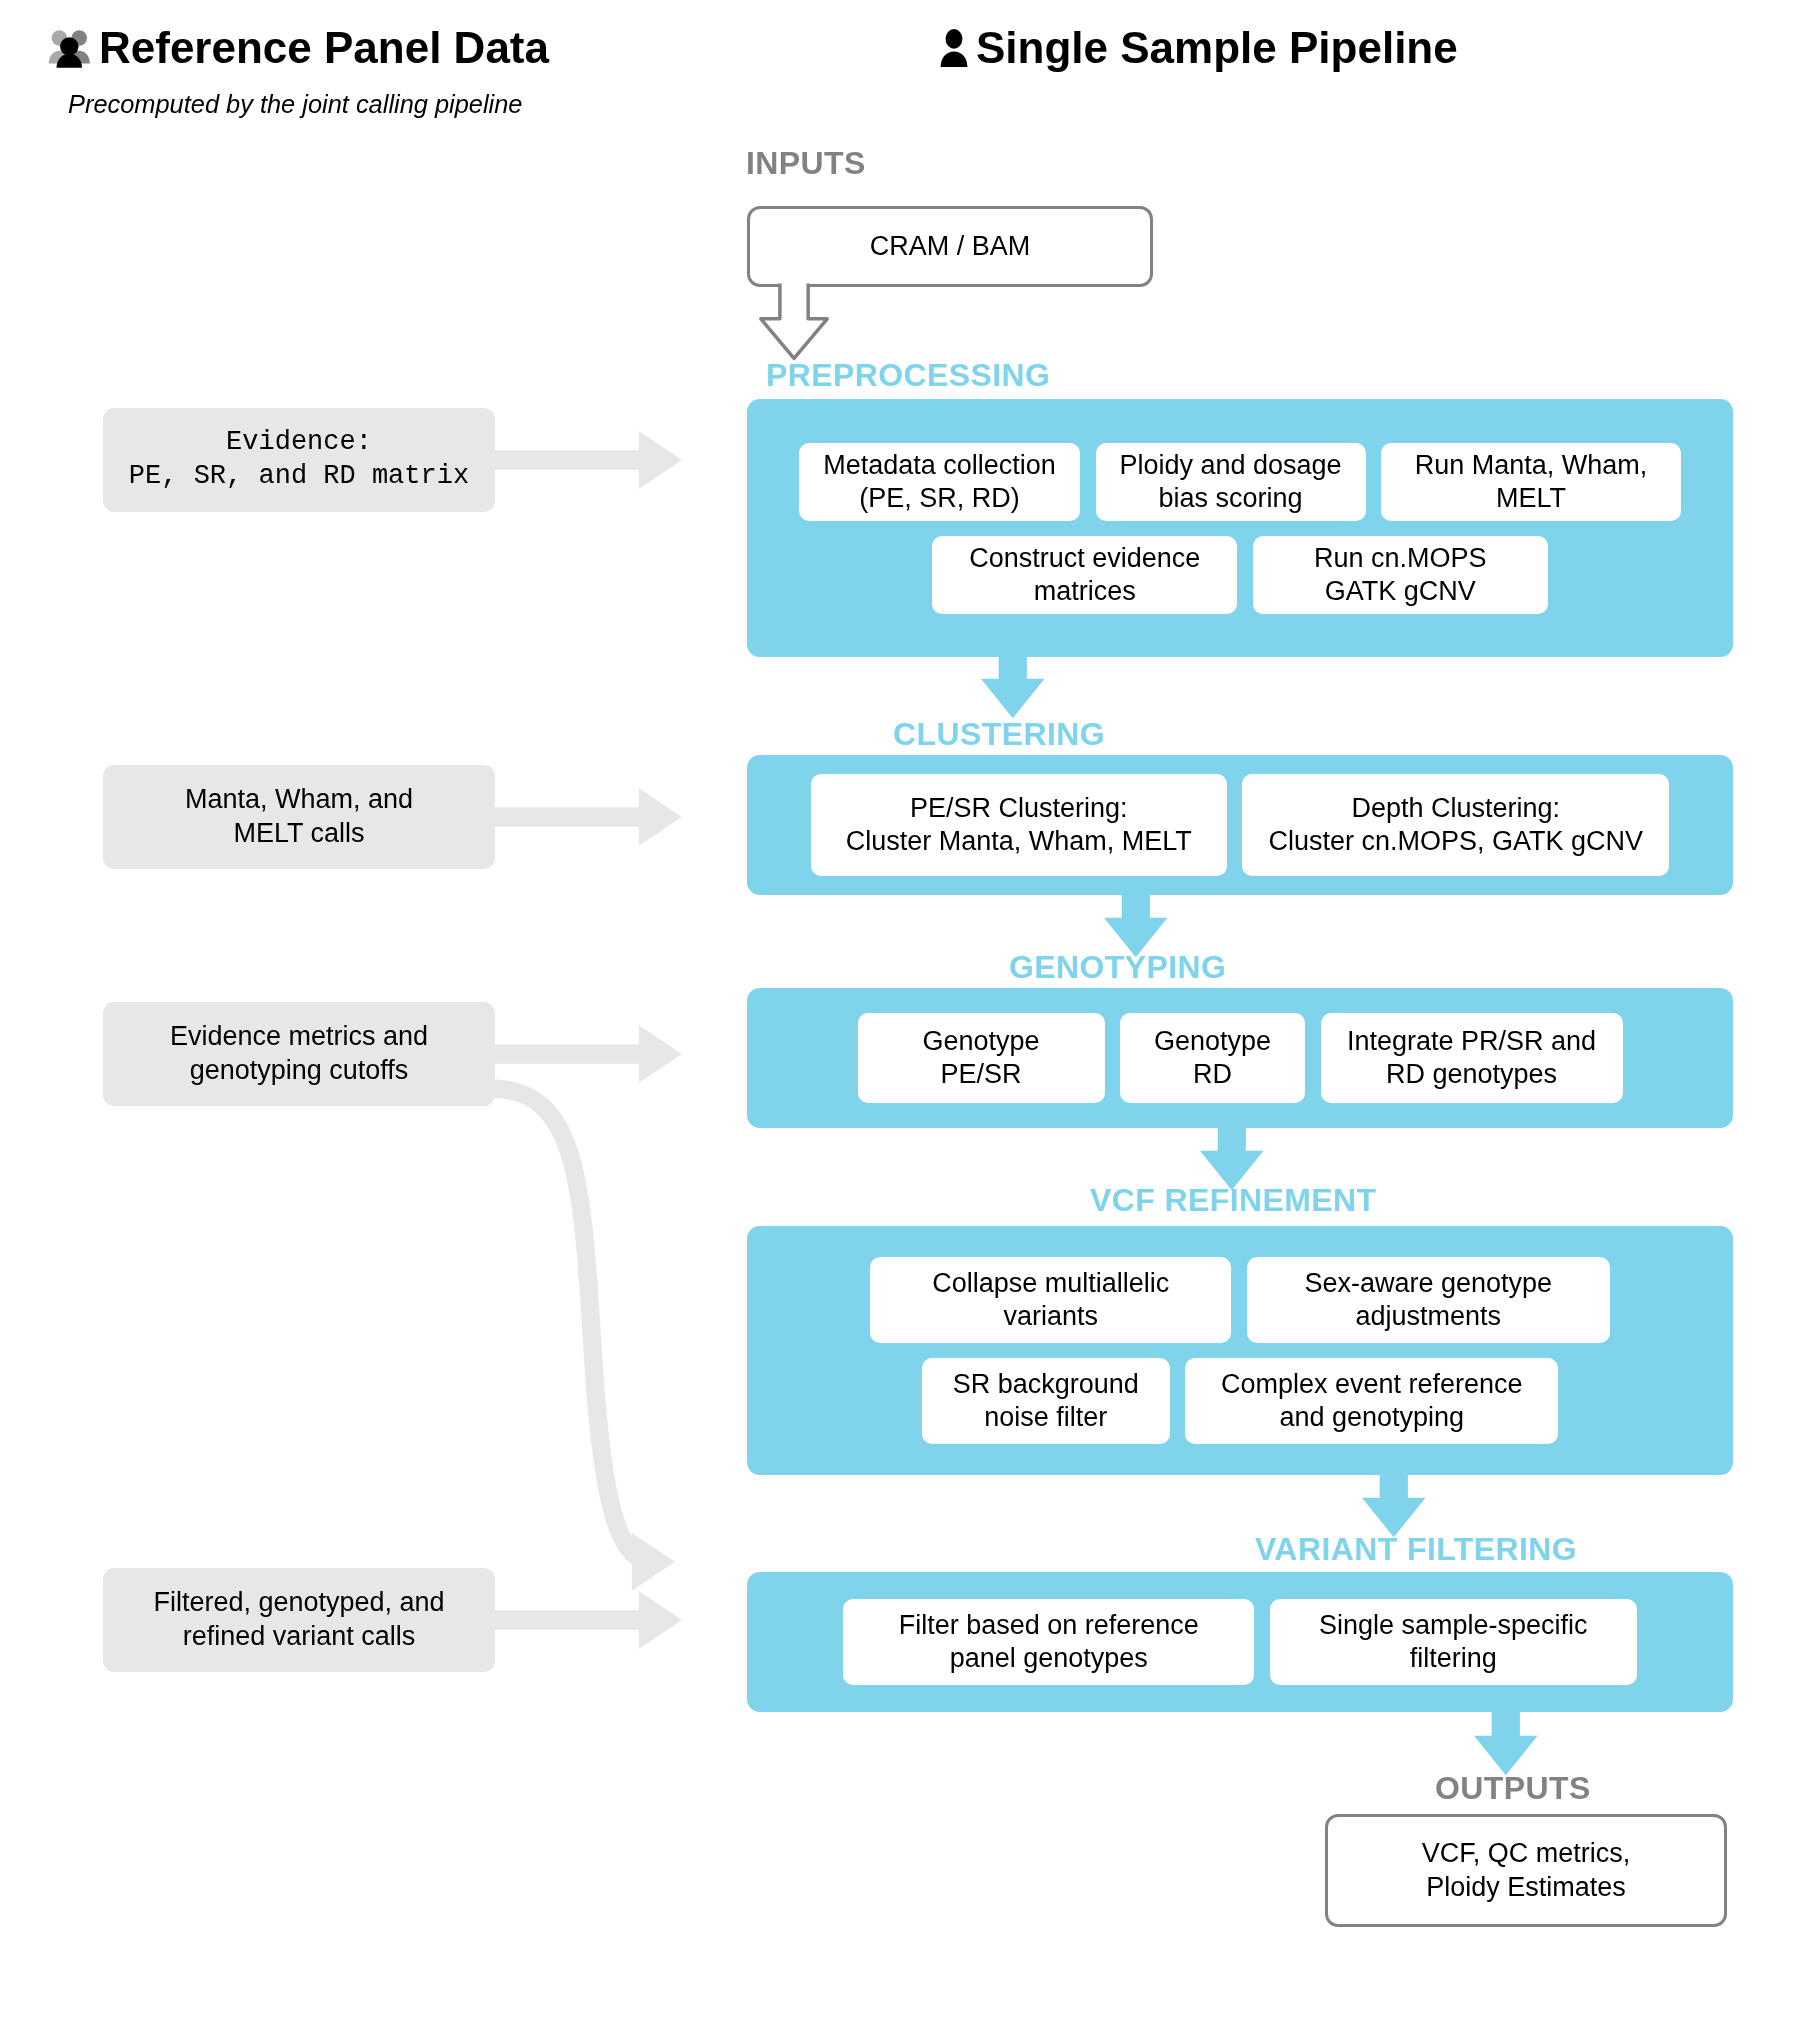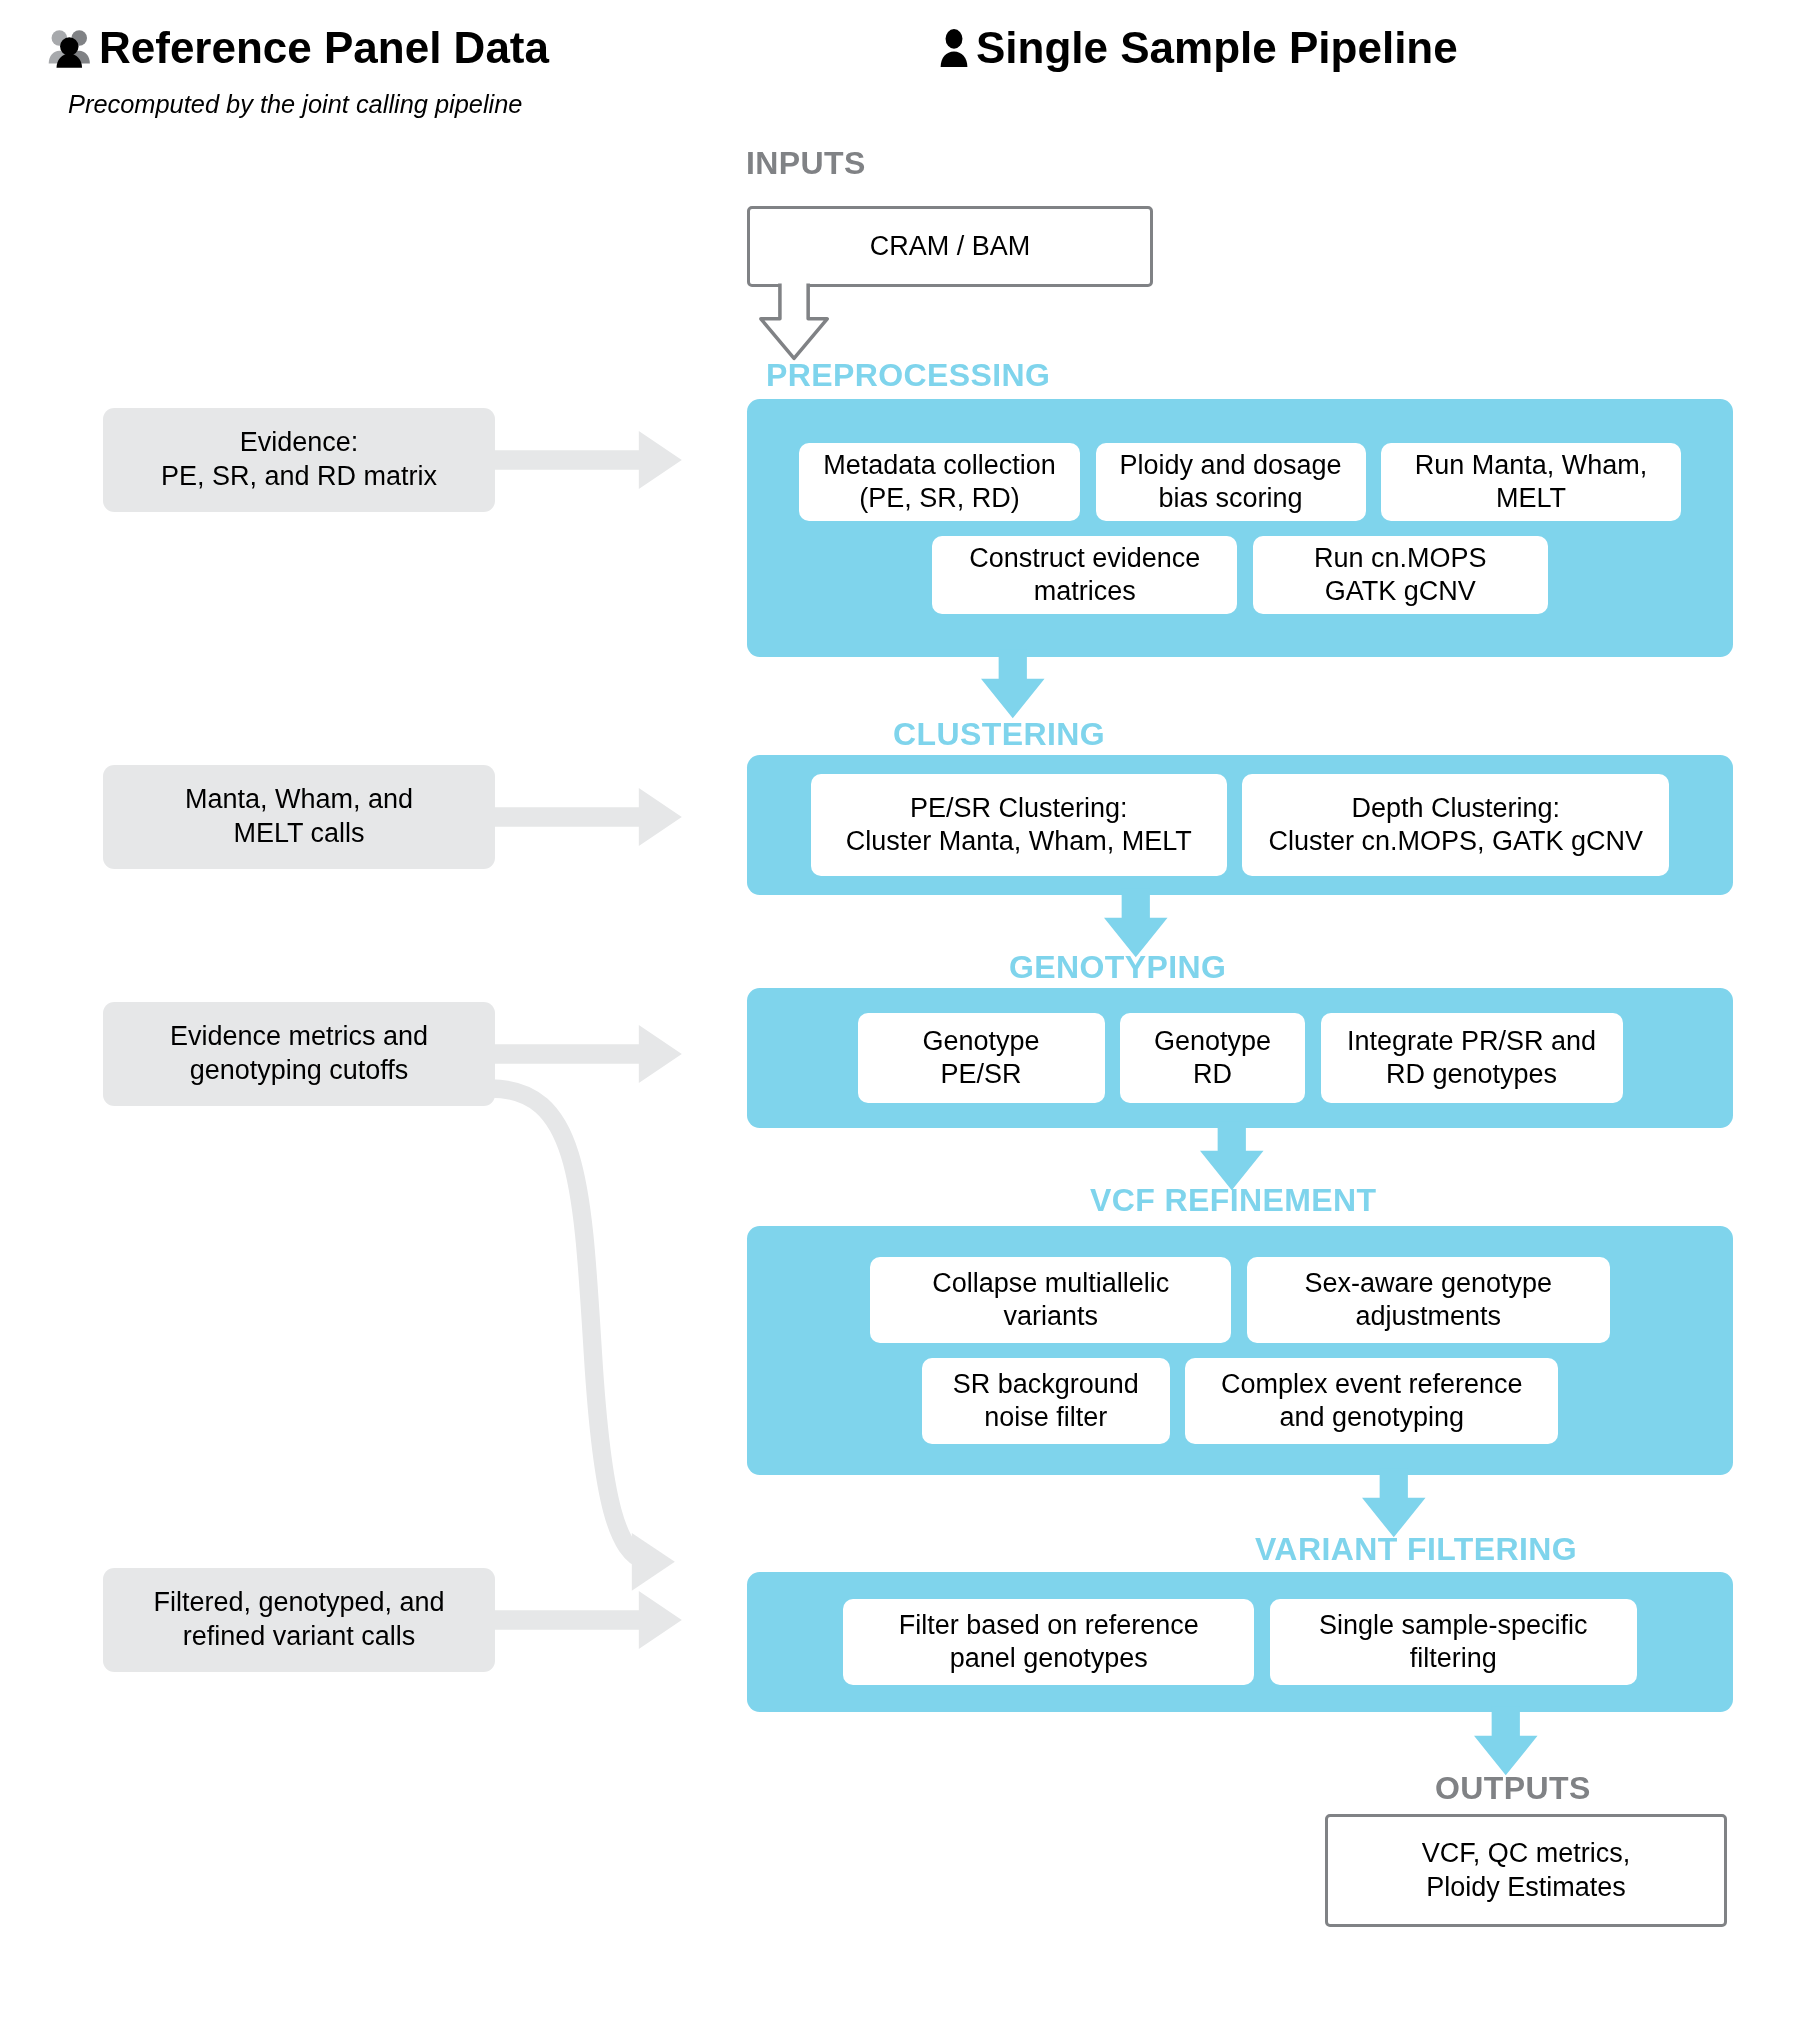"CRAM / BAM" .io-box { border-radius: 5px -> 13px }
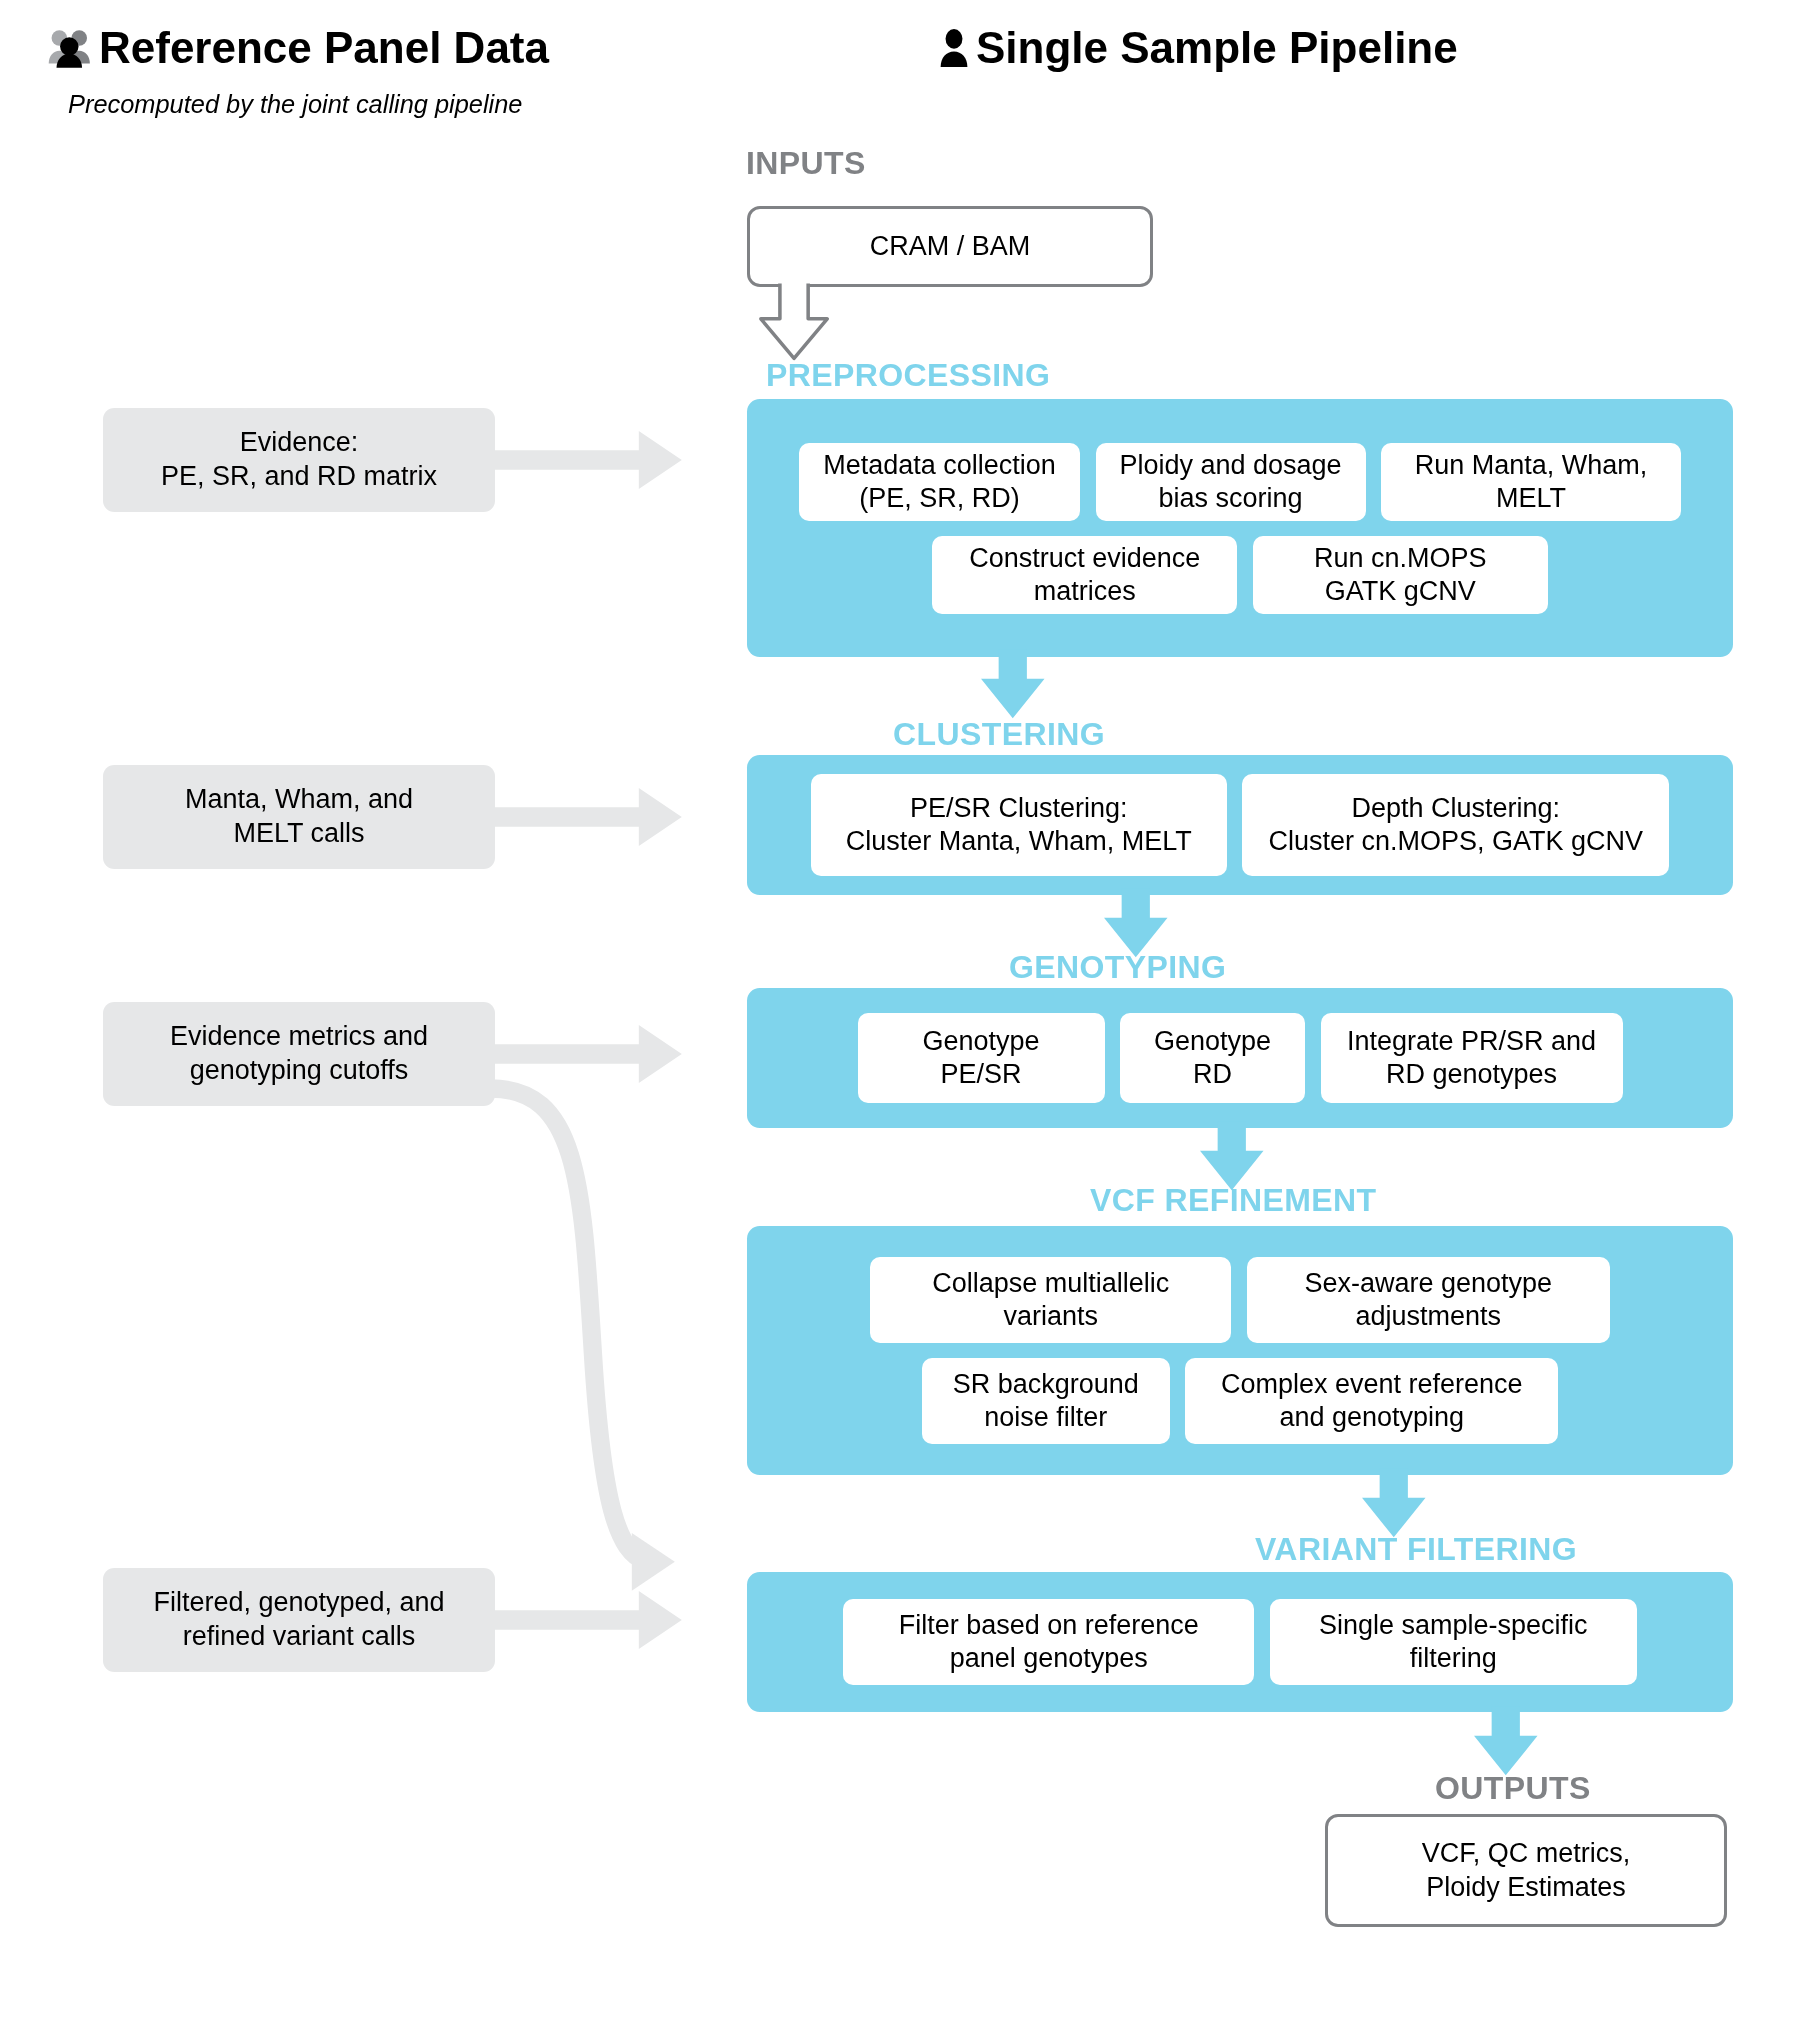"Evidence:" span { font-family: none -> Liberation Mono, monospace }
